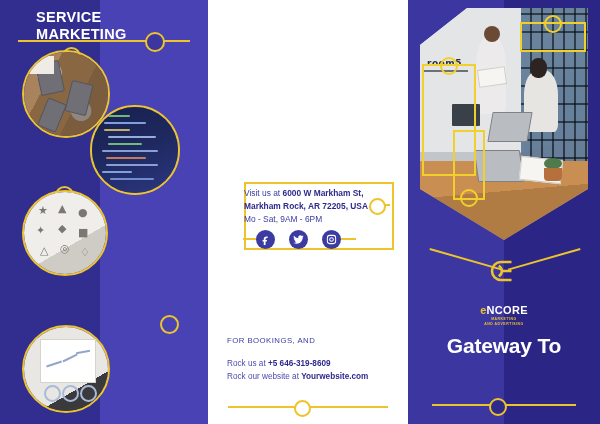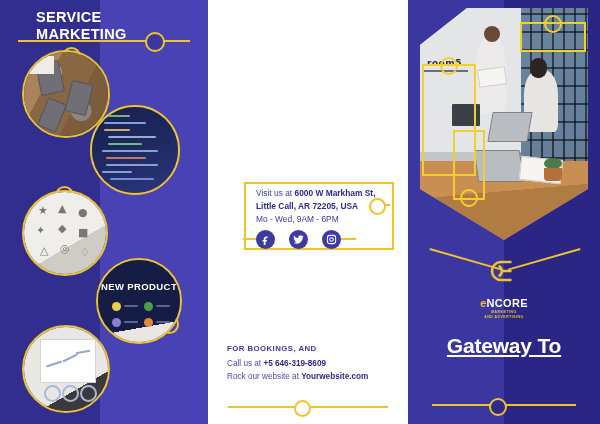"Visit us at 6000 W" .addr-text { padding-left: 12px -> none }
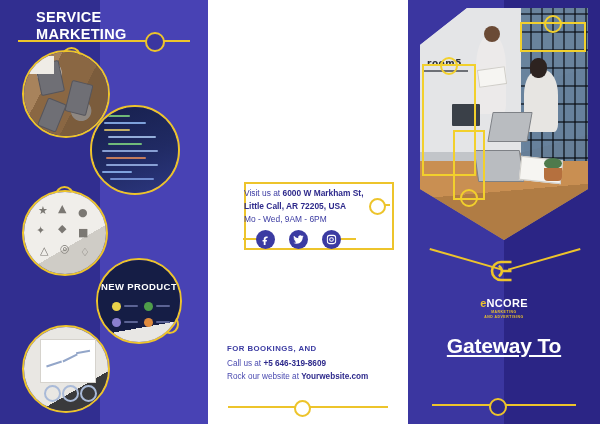"Little Call, AR 72205, USA" b { text: Little Call -> Markham Rock }
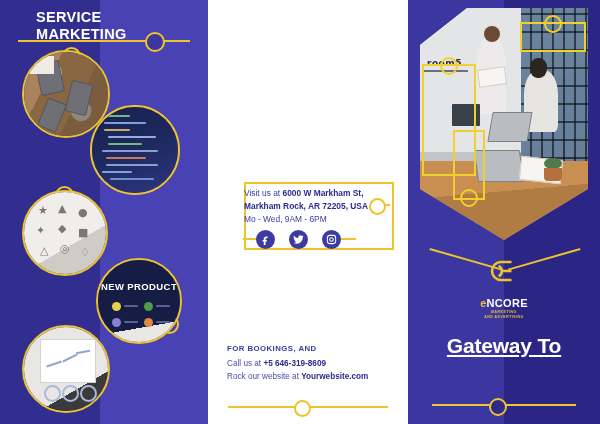"Mo - Wed, 9AM -" span { text: Wed -> Sat }
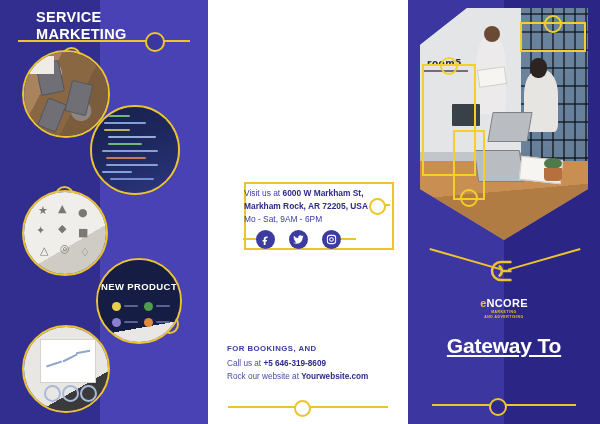"NEW PRODUCT" div.photo-circle { html: <div> <div> <div>NEW PRODUCT</div> <div></div> <div></div> <div></div> <div></div> <div></div> <div></div> <div></div> <div></div> </div> </div> -> none }
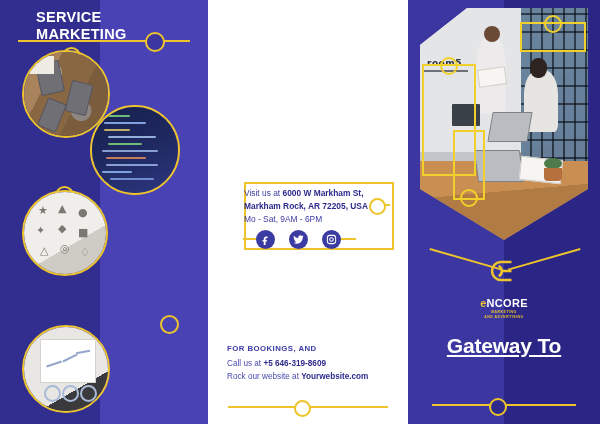"eNCORE" .logo-name { margin-top: 7px -> 14px }
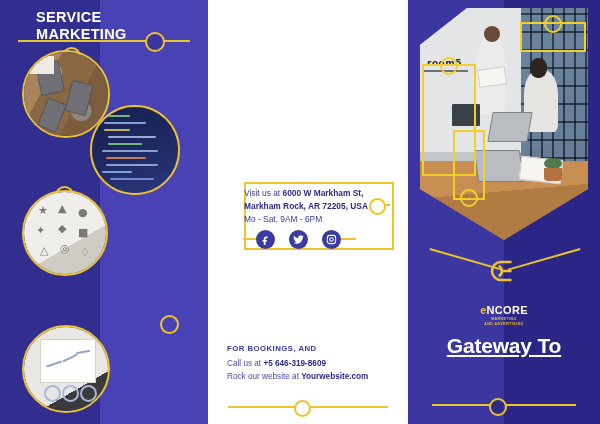"FOR BOOKINGS, AND" .bookings { font-weight: bold -> normal; top: 344px -> 336px }
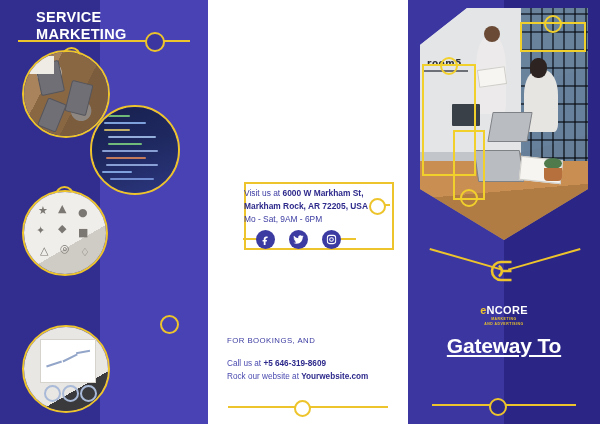"Gateway To" .headline { text-decoration: underline -> none }
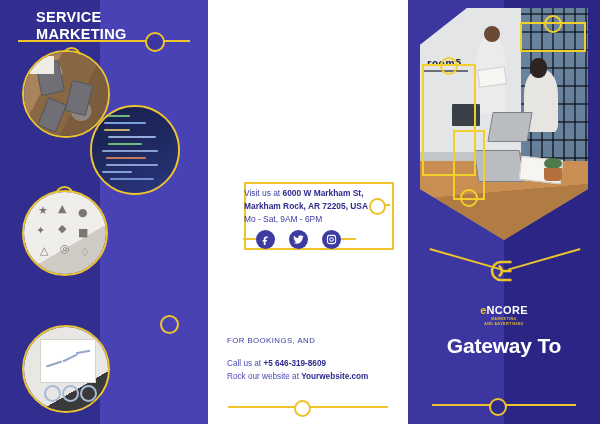"Call us at" span { text: Call -> Rock }
